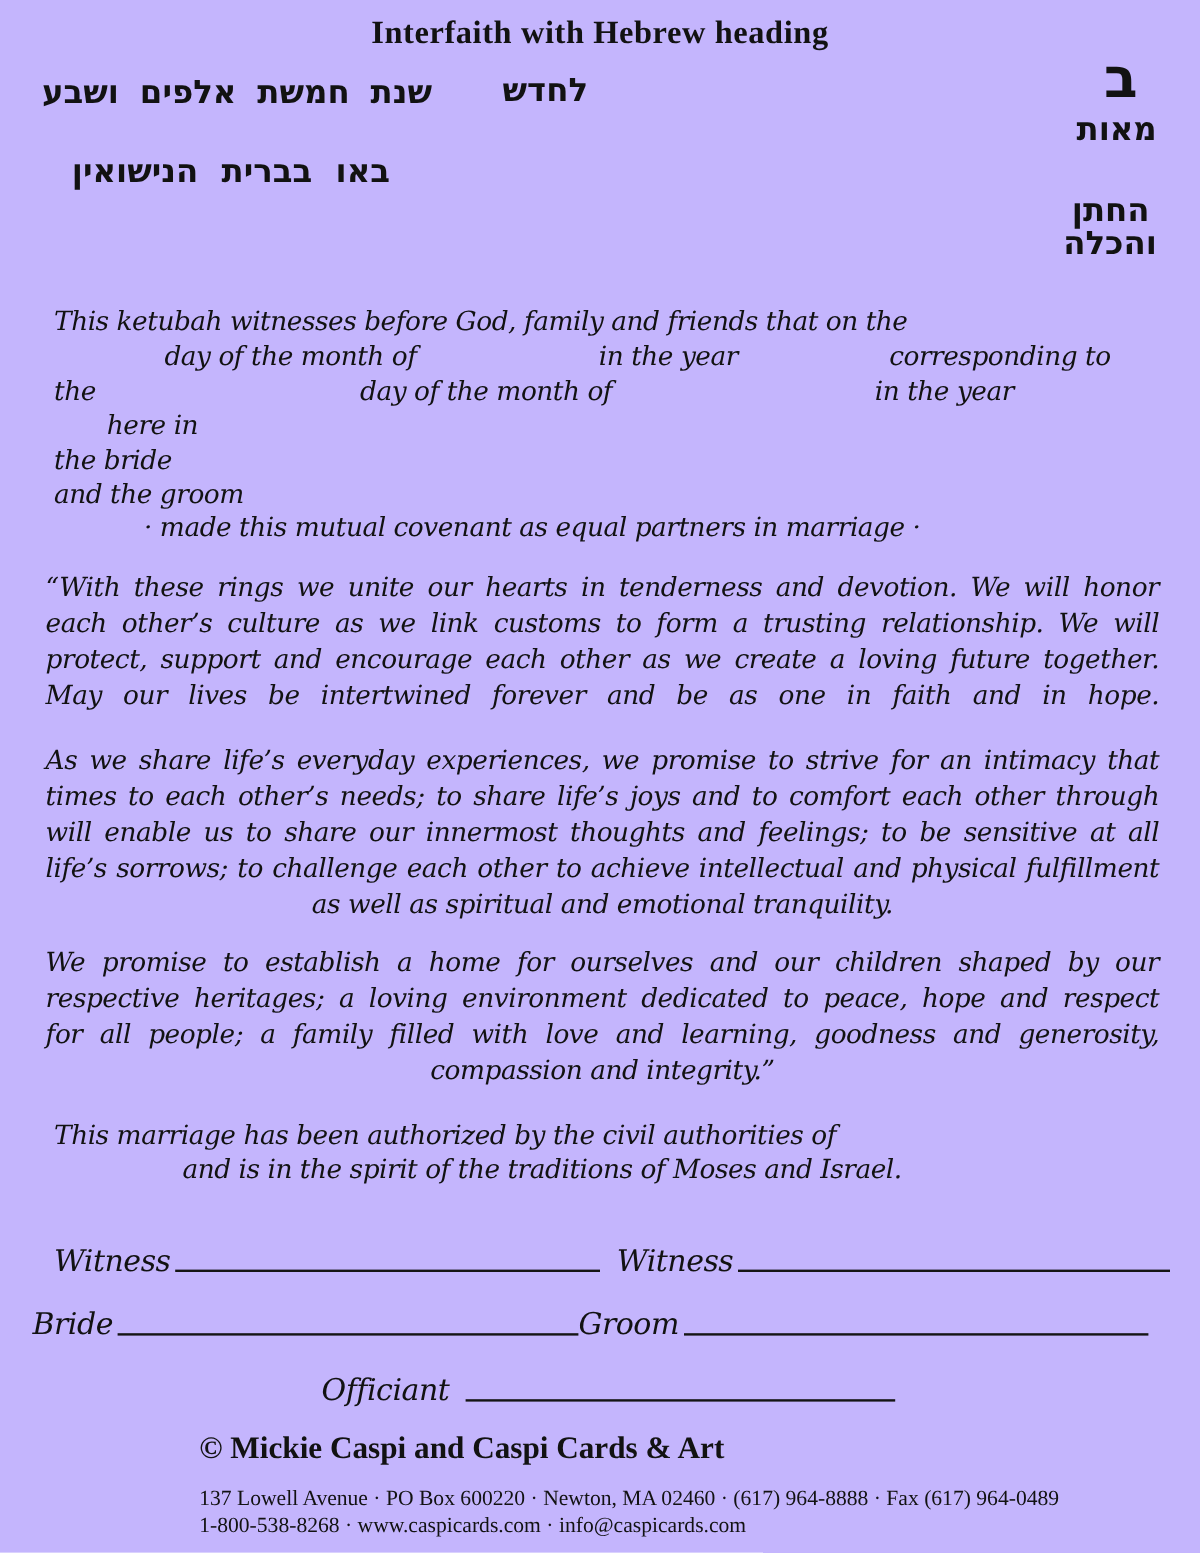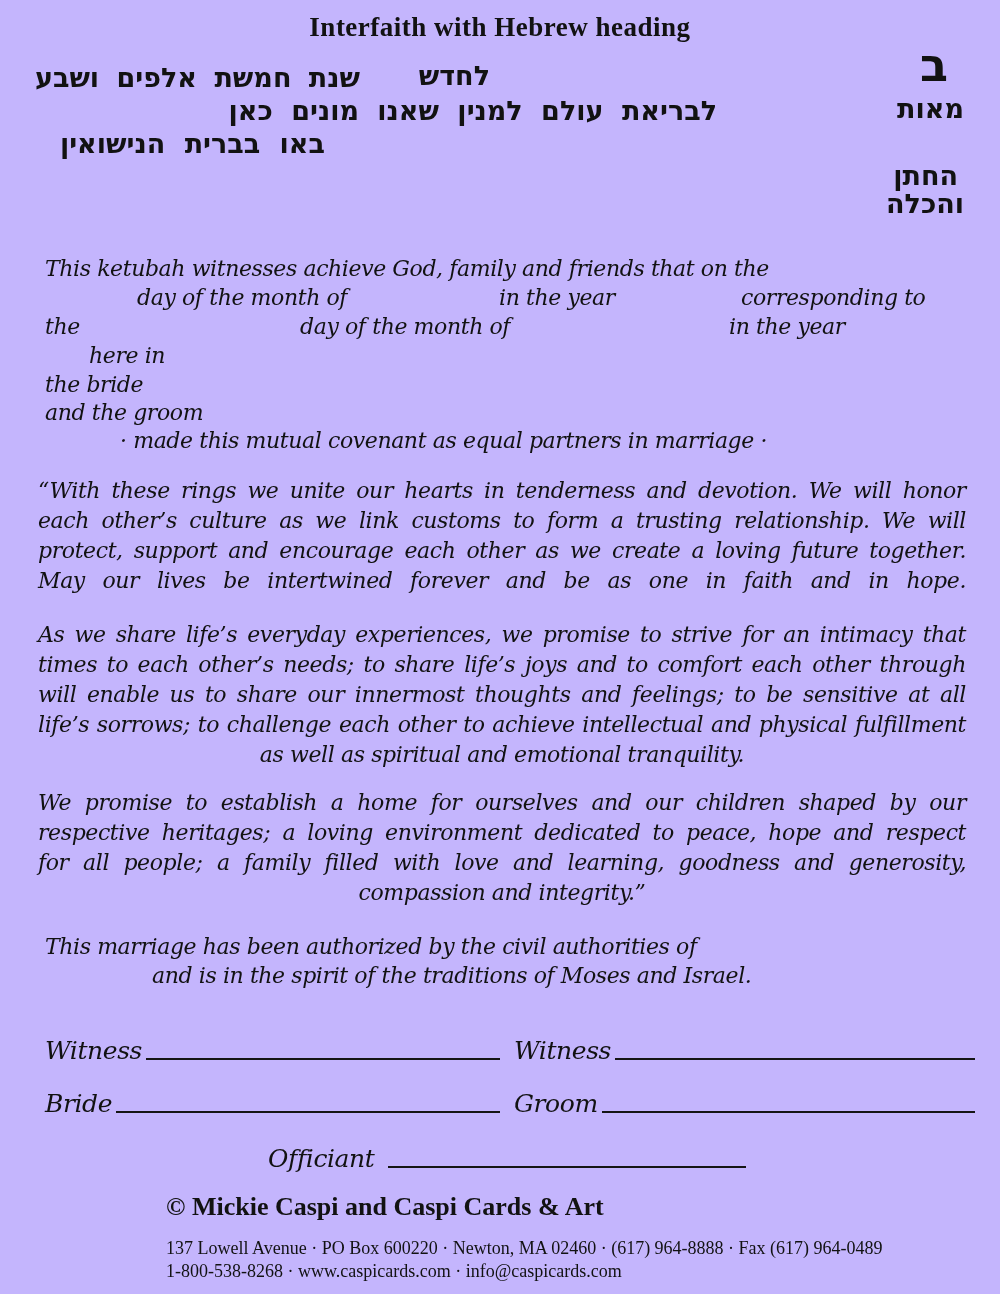"לבריאת עולם למנין שאנו מונים" div.heb { html: <div>לבריאת עולם למנין שאנו מונים כאן</div> -> none }
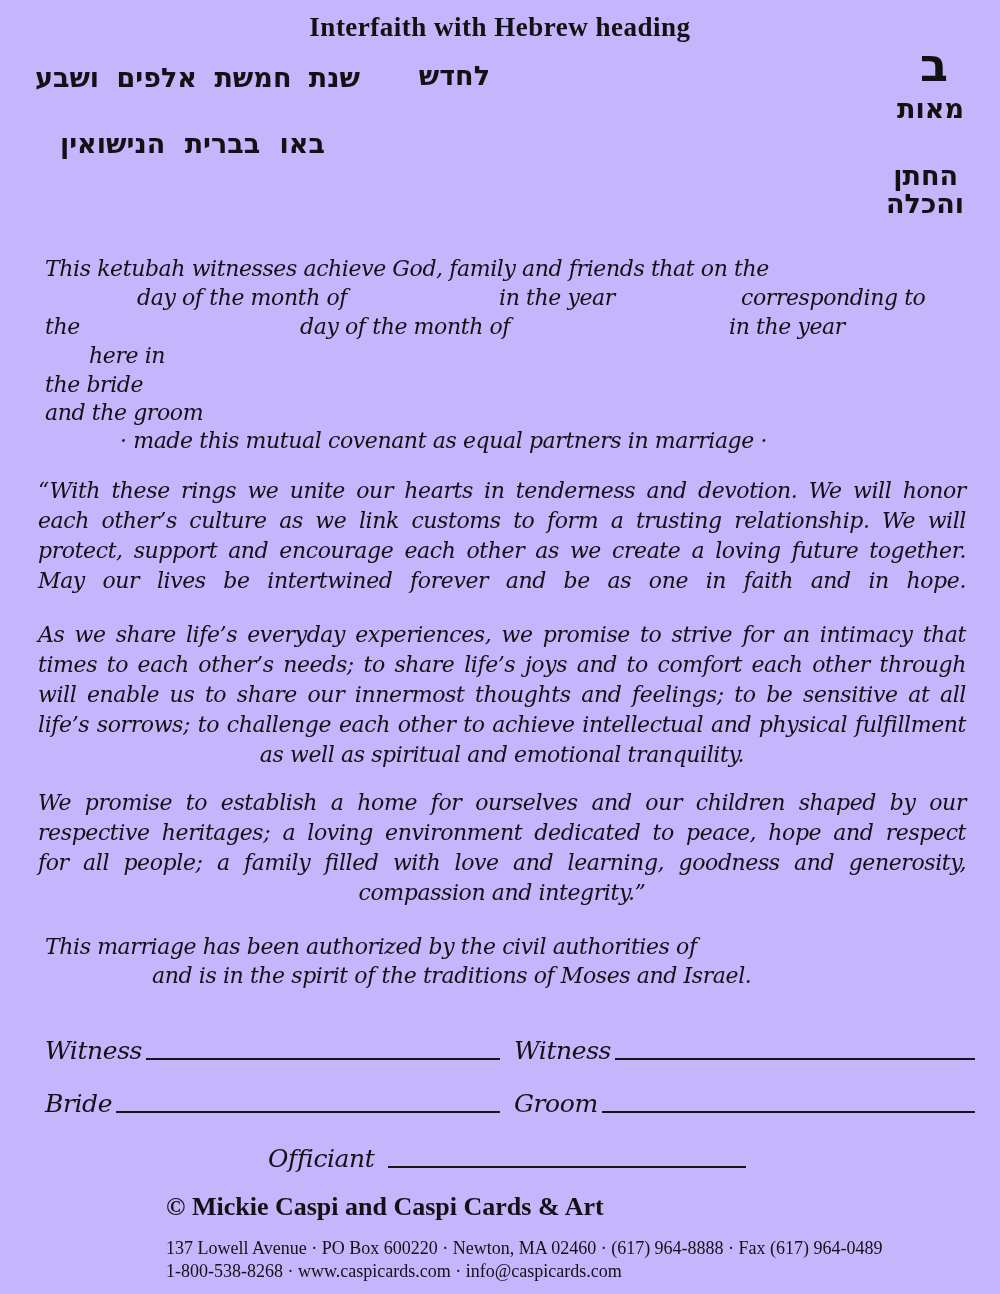"This ketubah witnesses achieve God," div.cal { text: achieve -> before }
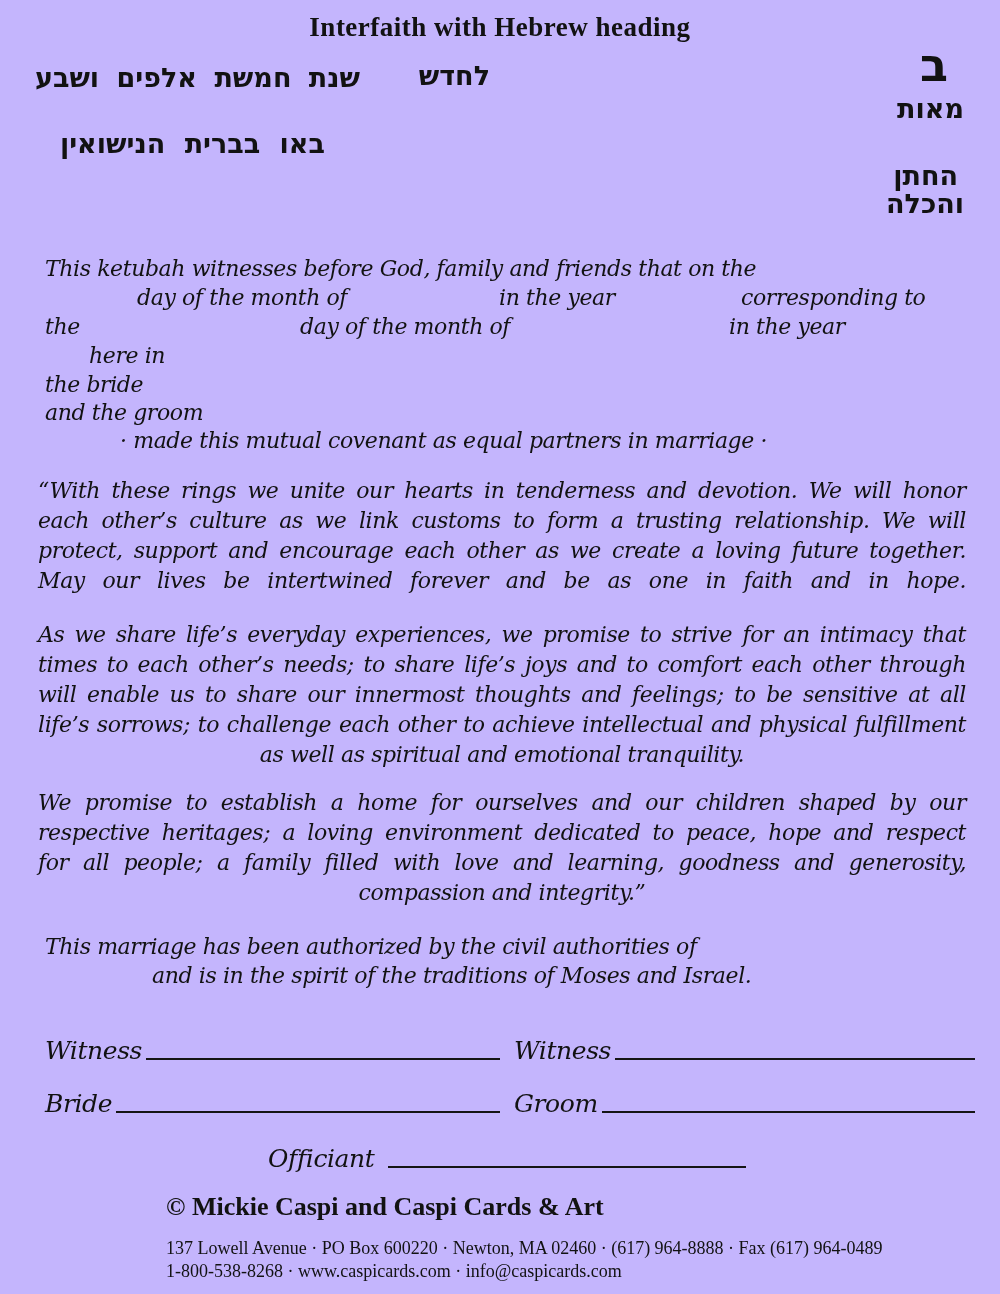"Bride" div.sigrow { left: 45px -> 27px }
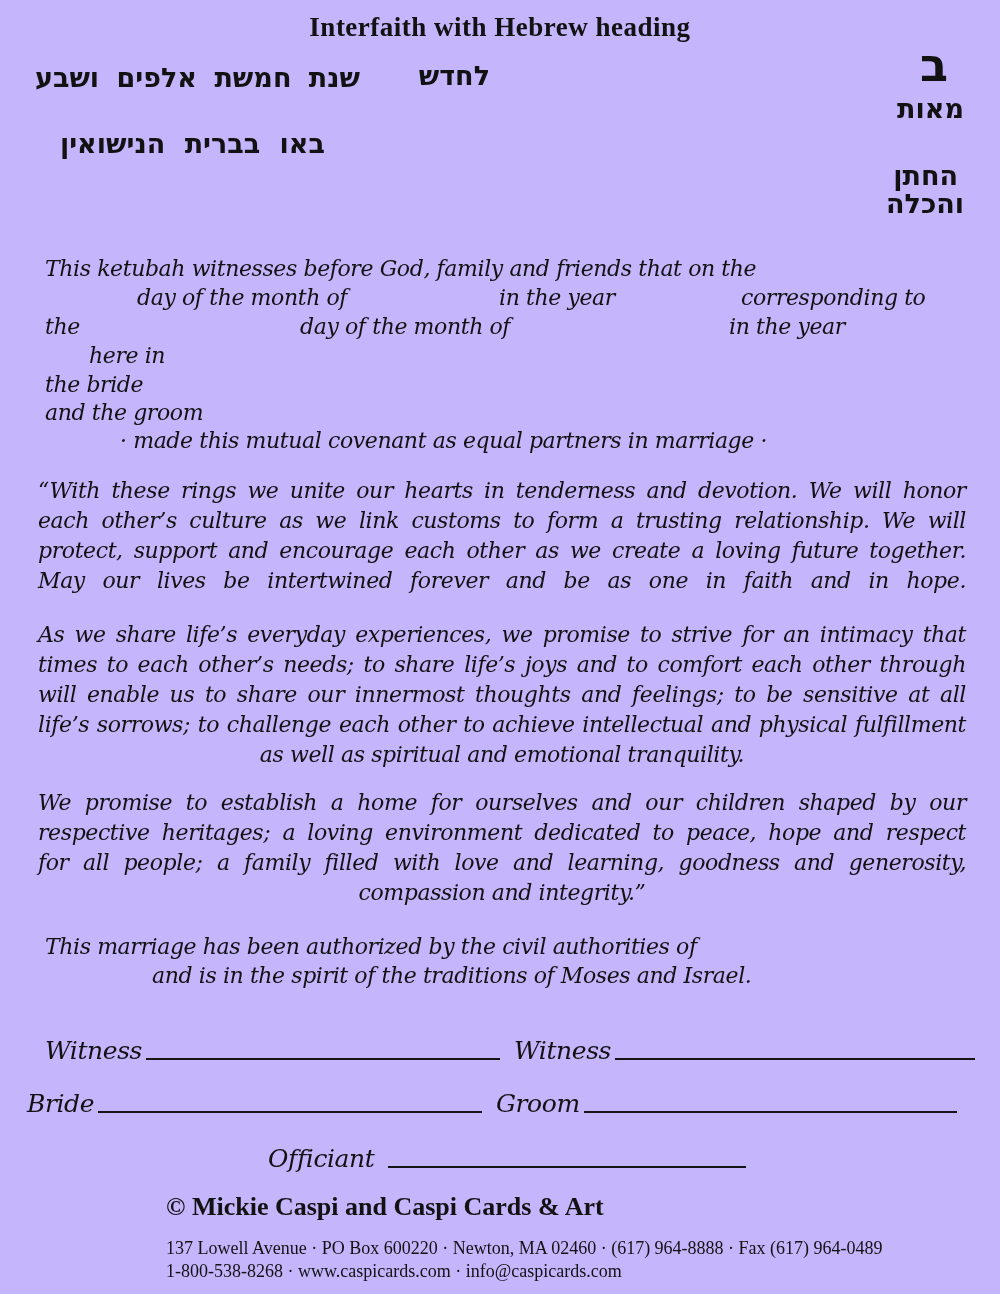"Groom" div.siggroup { margin-left: 14px -> none }
